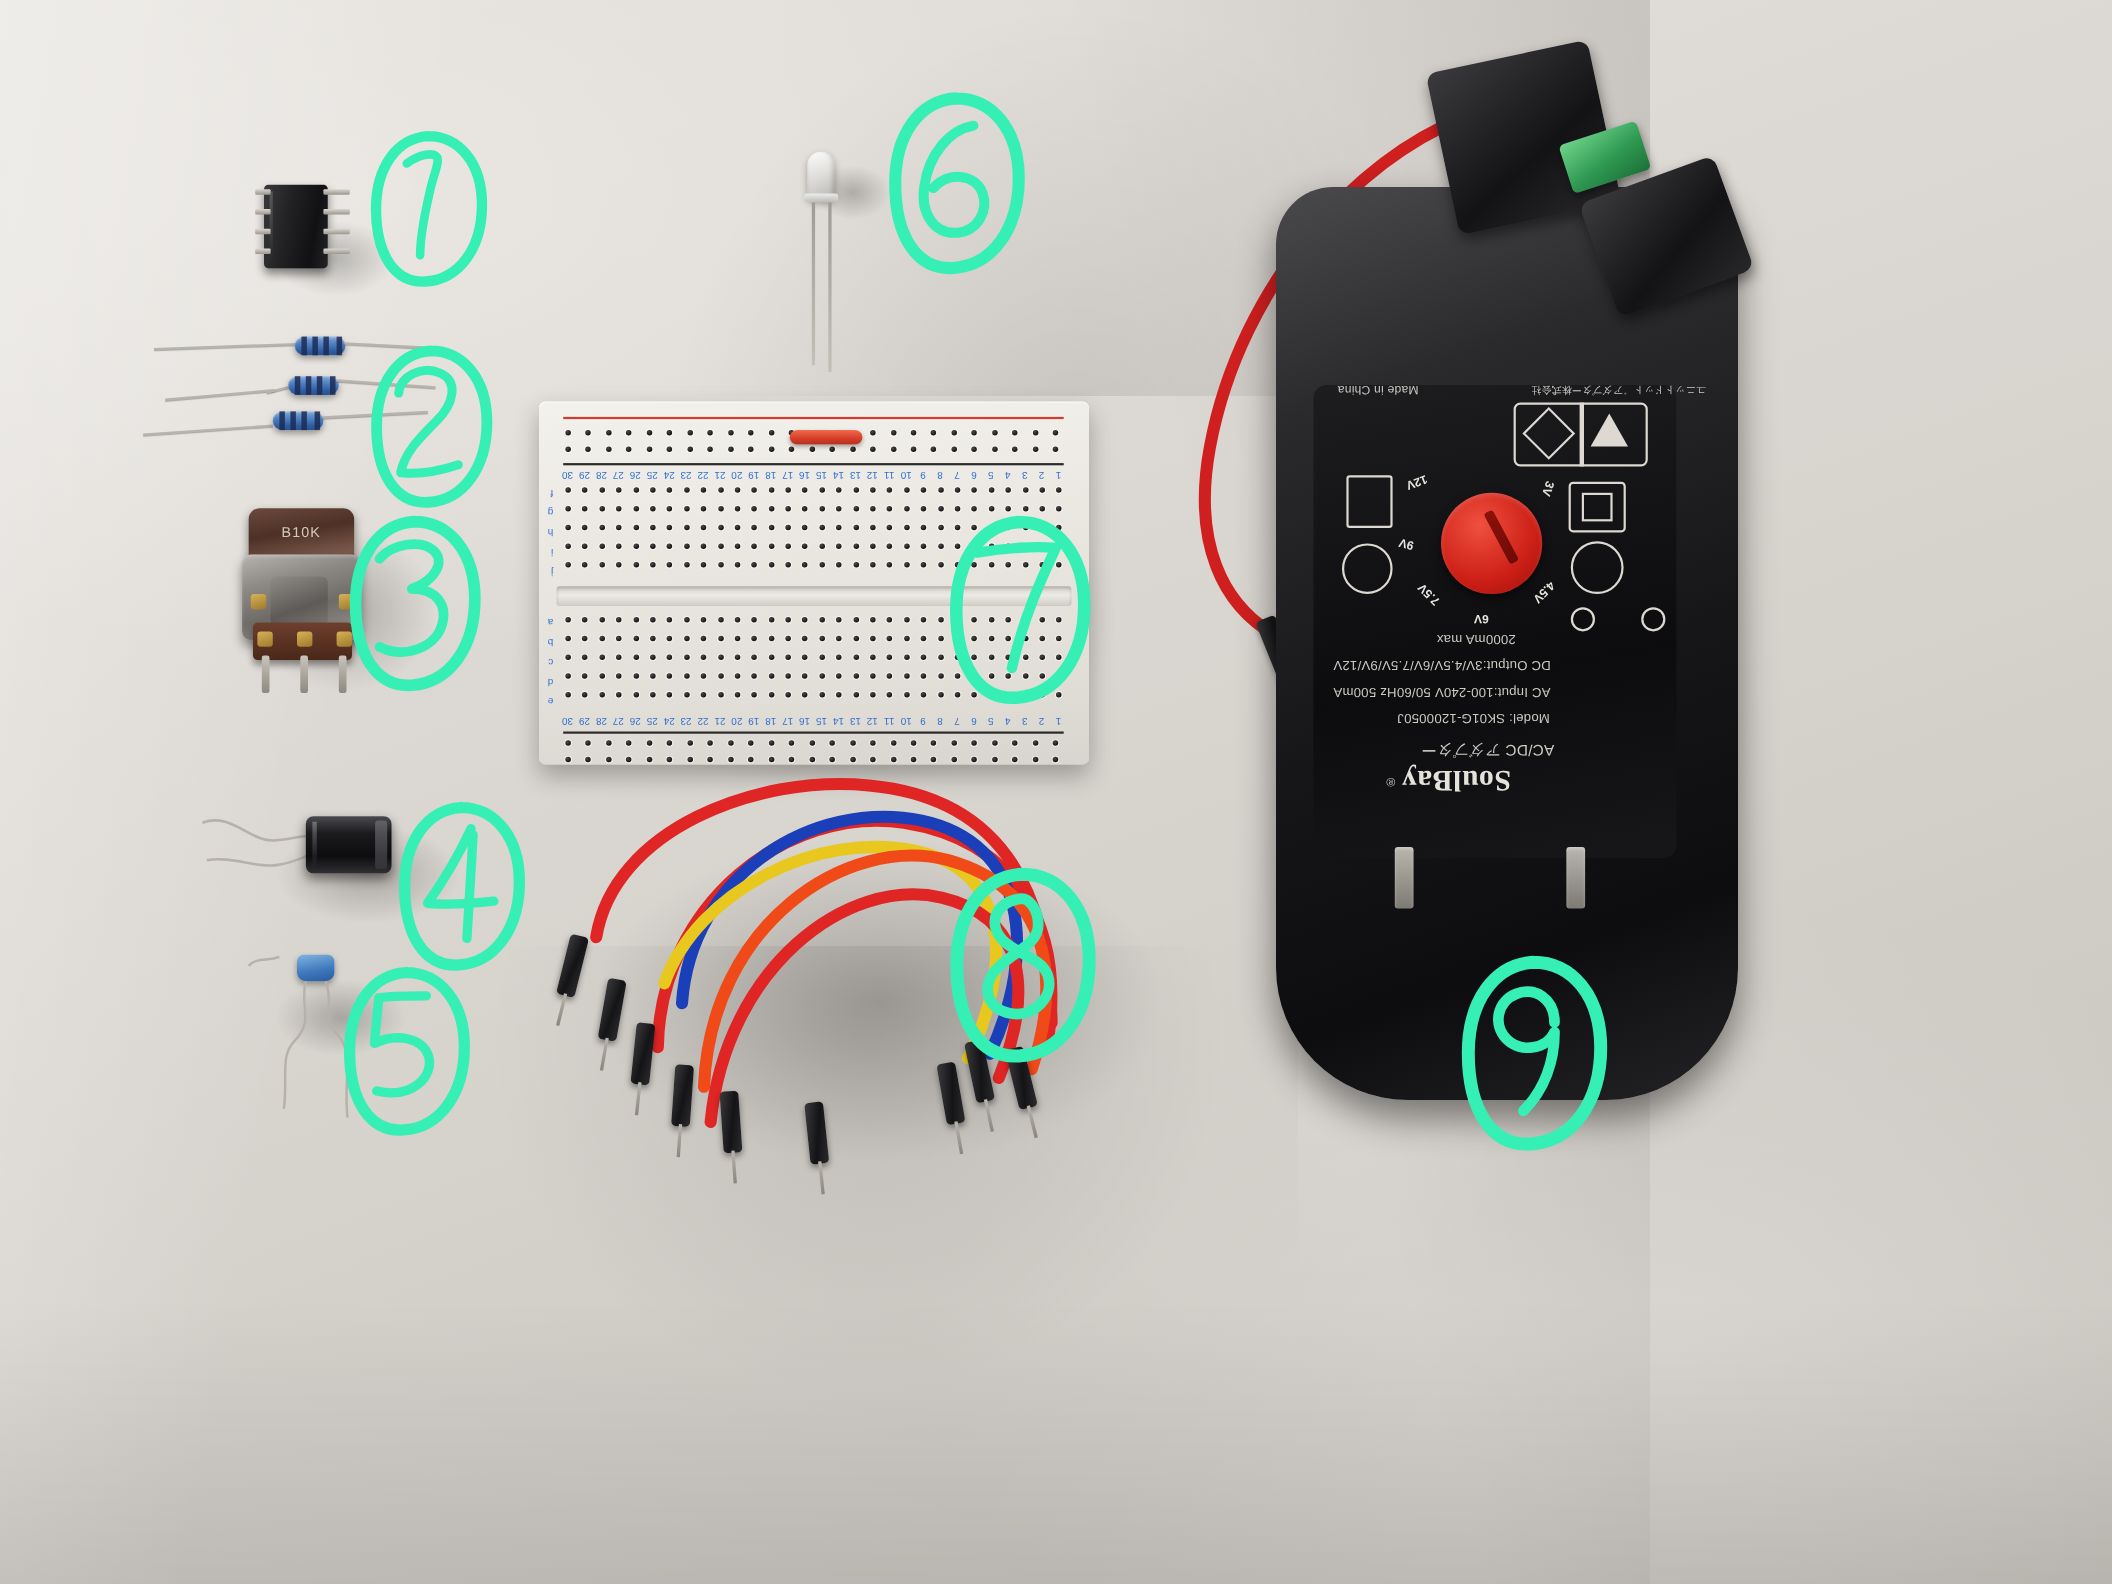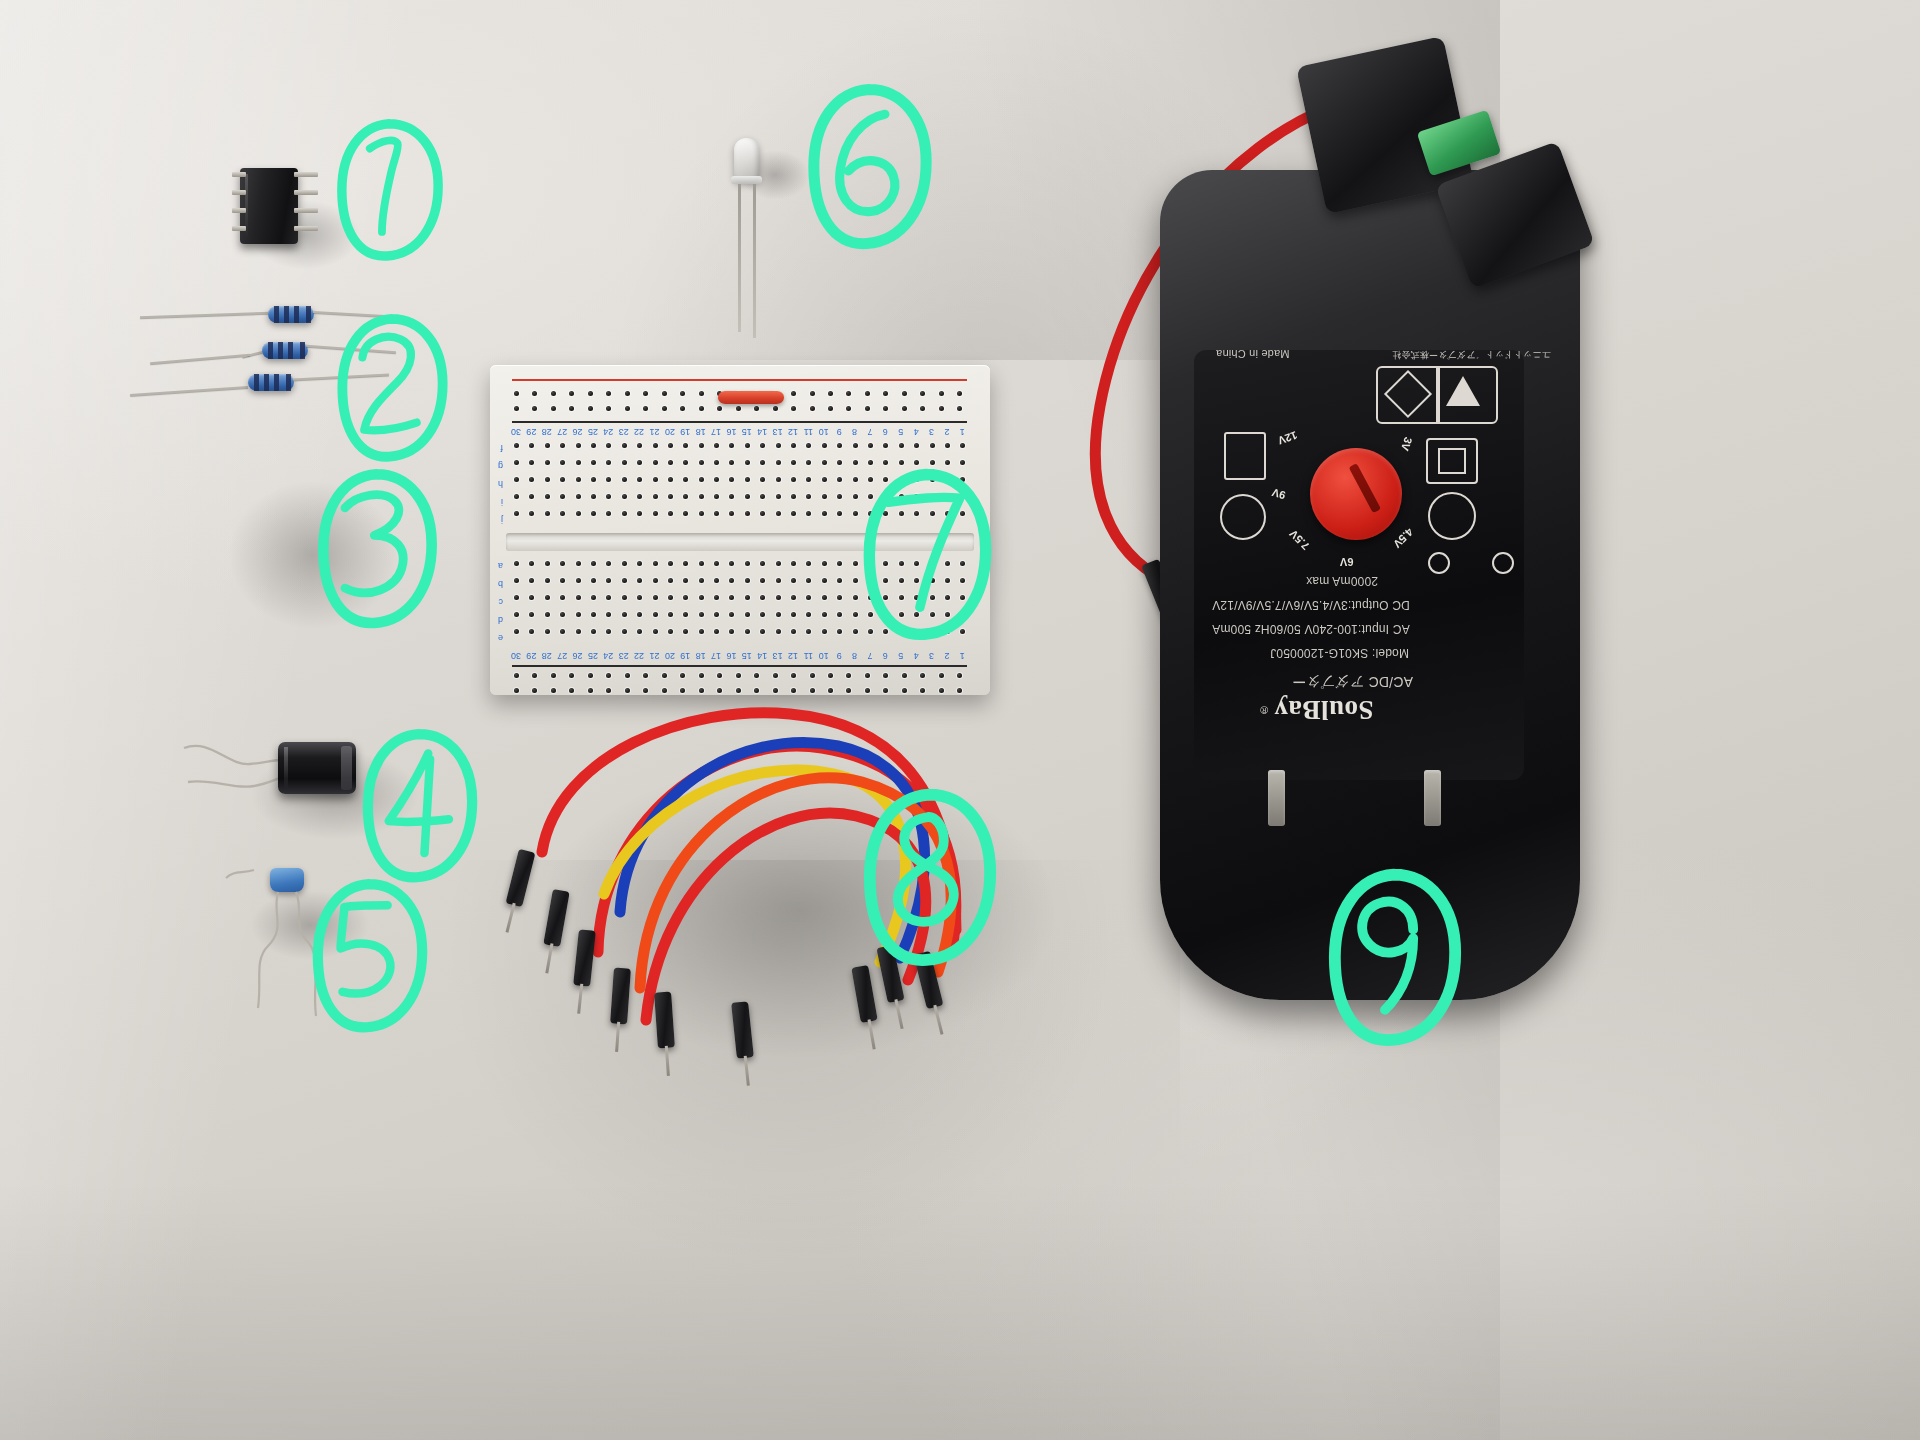"B10K" div.part { html: none -> <div> <div> <span>B10K</span> </div> <div></div> <div></div> <div></div> <div></div> <div></div> <div></div> <div></div> <div></div> <div></div> <div></div> <div></div> </div> }
